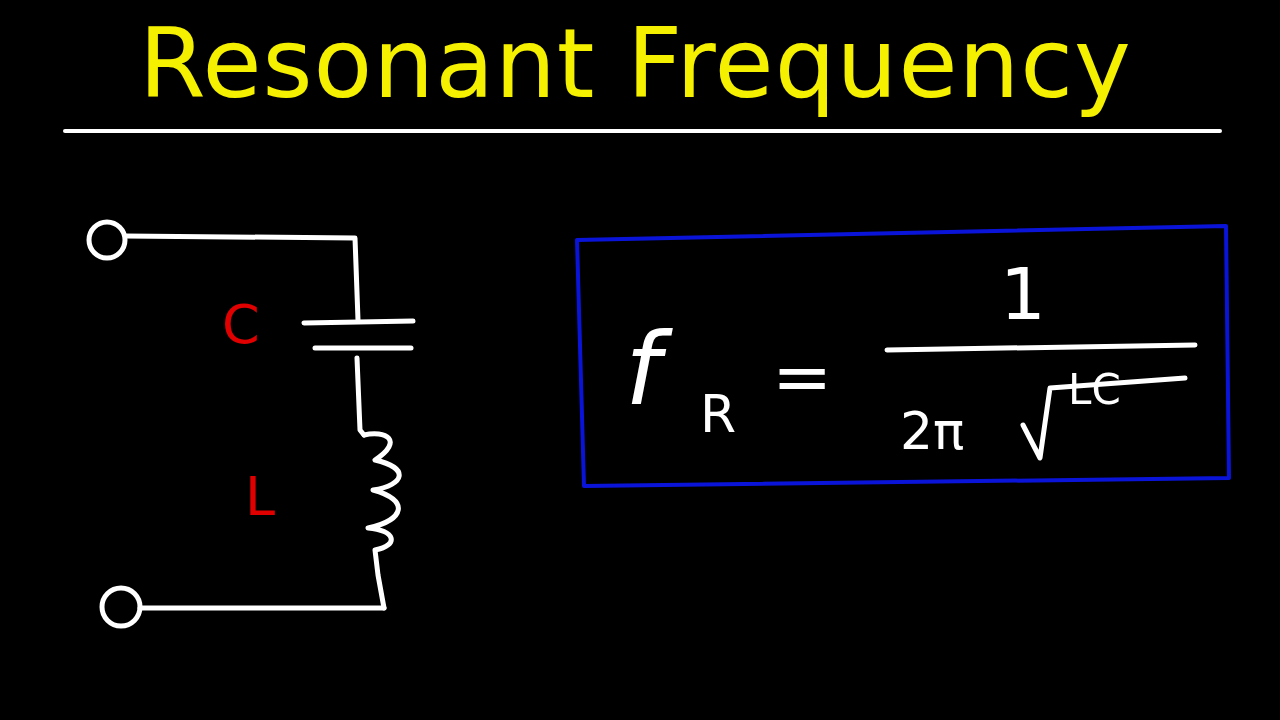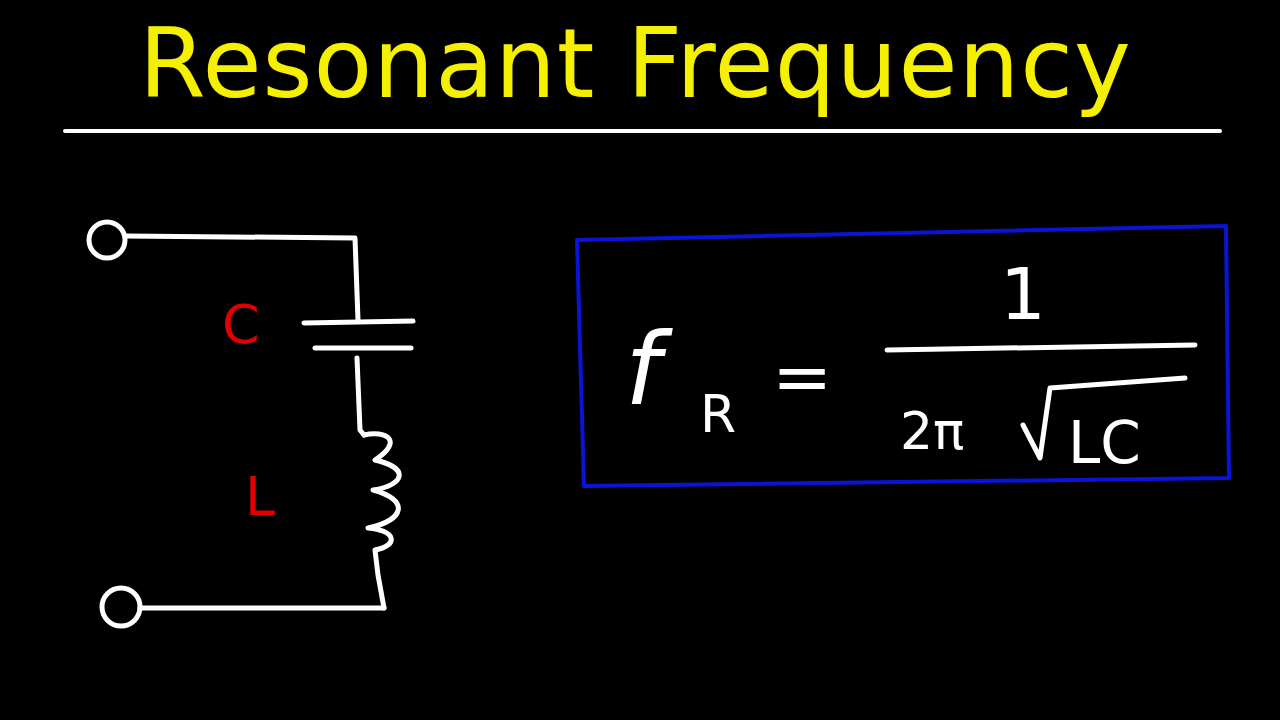"LC" span { font-size: 58px -> 42px; top: 414px -> 369px }
